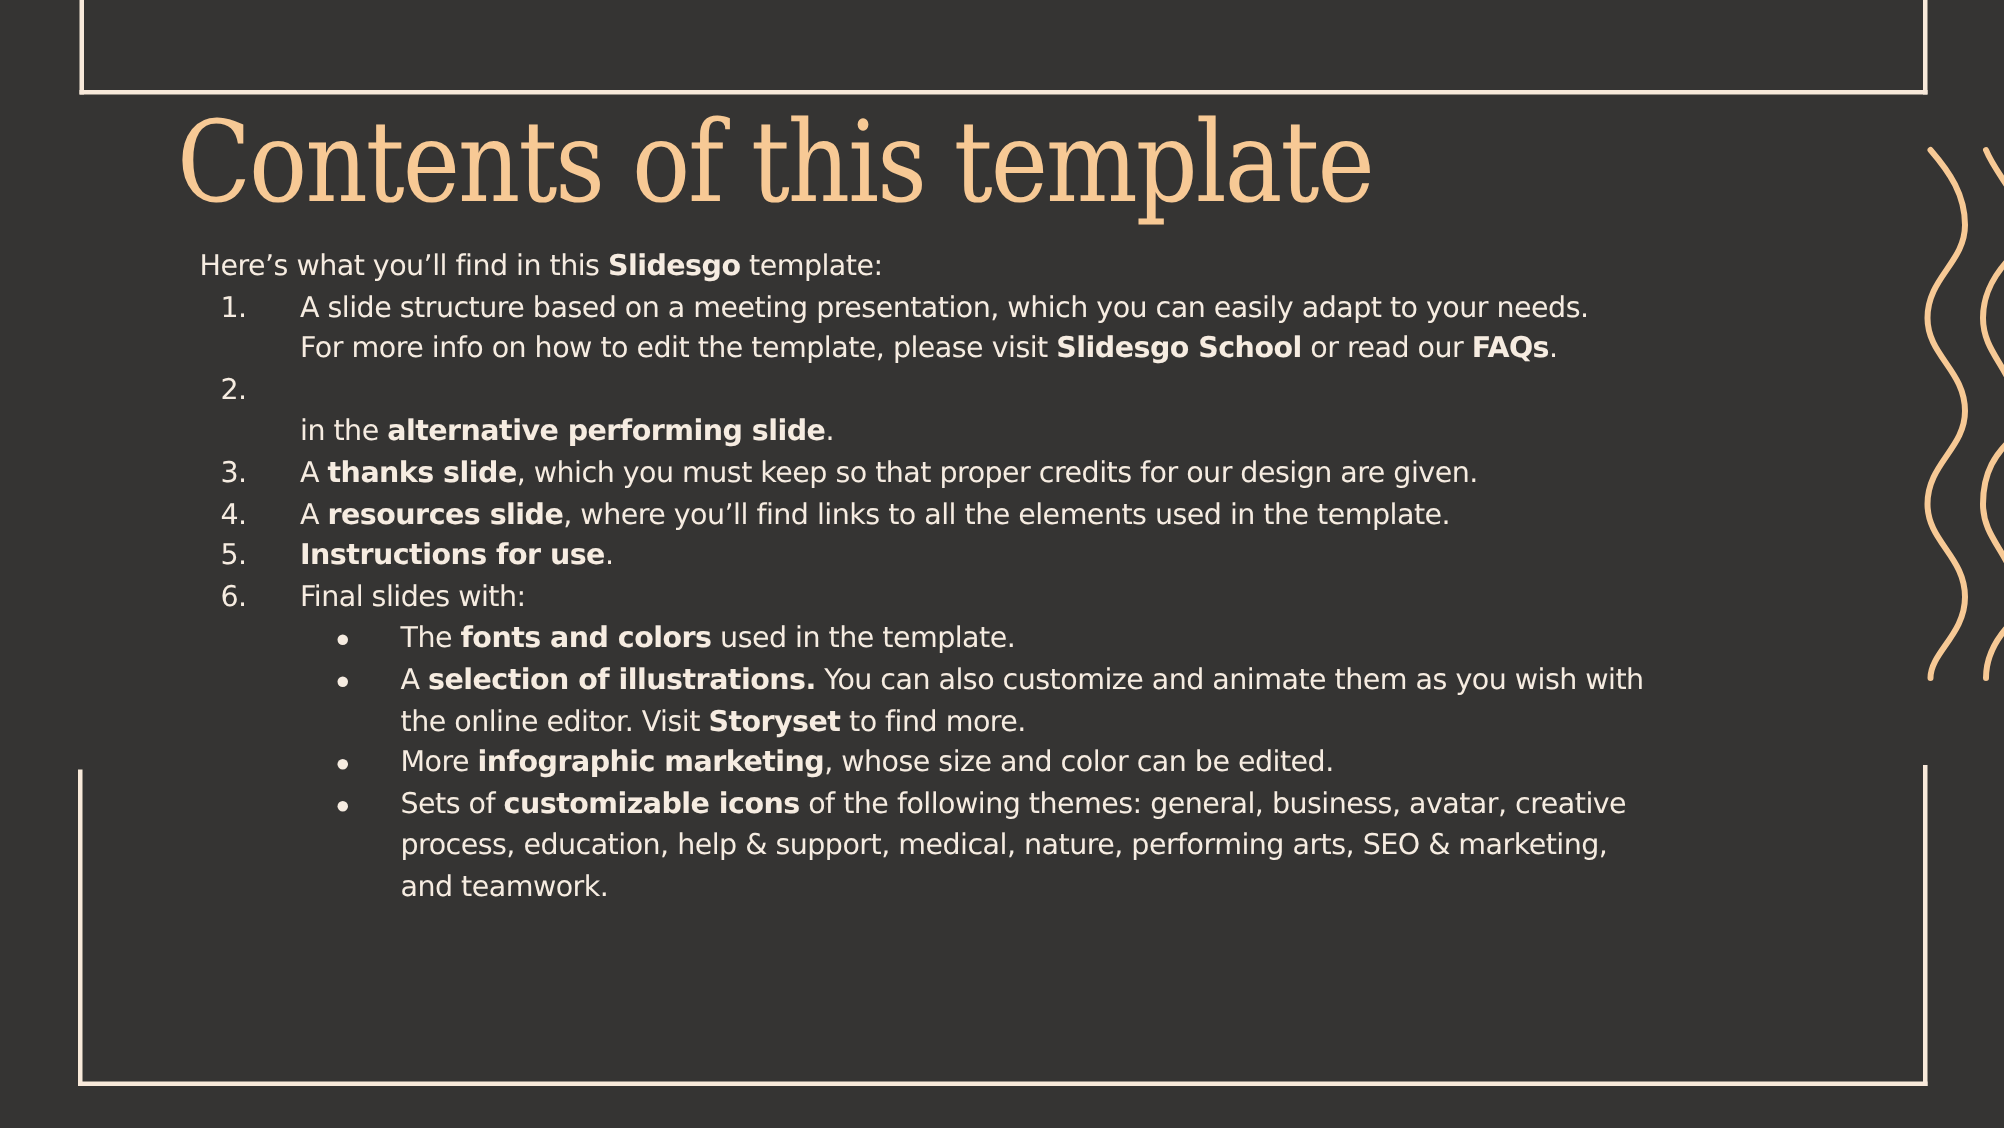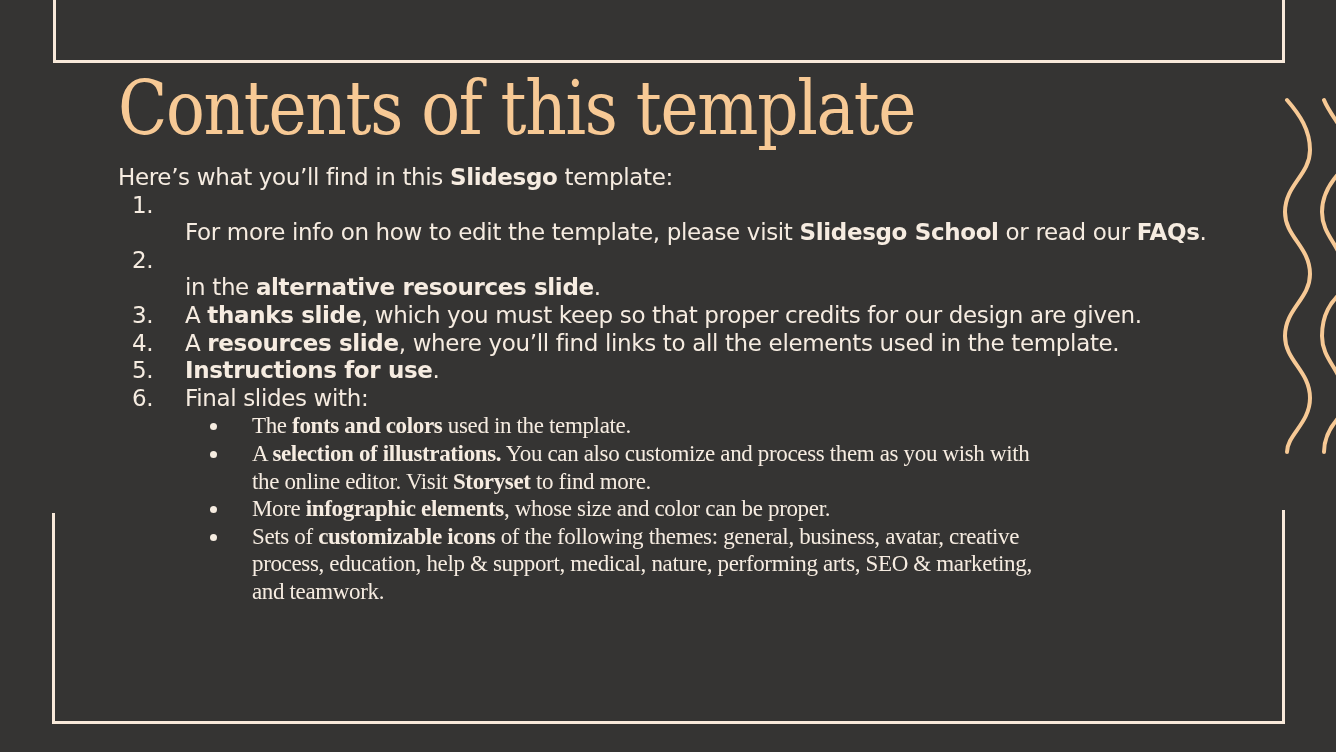"Here’s what you’ll find in" .content { font-size: 23px -> 19px; left: 118px -> 133px }
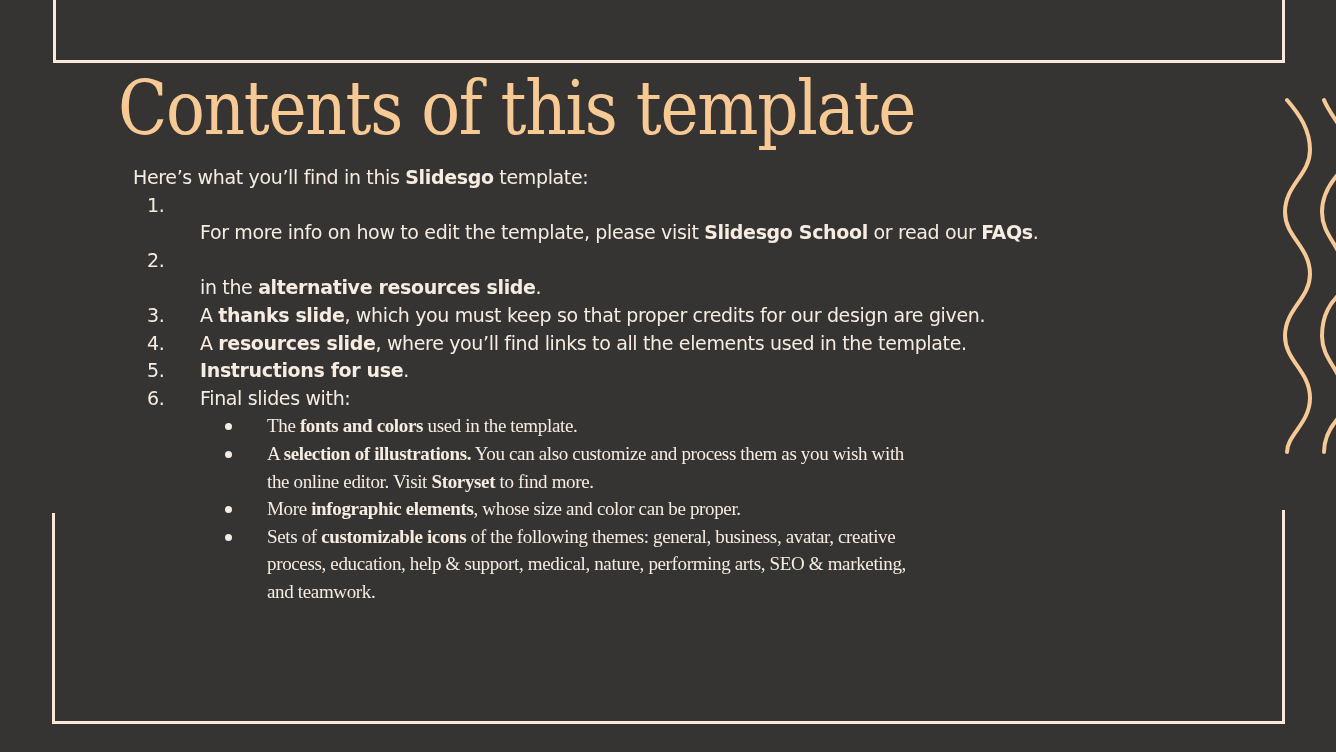"A slide structure based on" span { html: none -> <span>A slide structure based on a meeting presentation, which you can easily adapt to your needs.</span> }
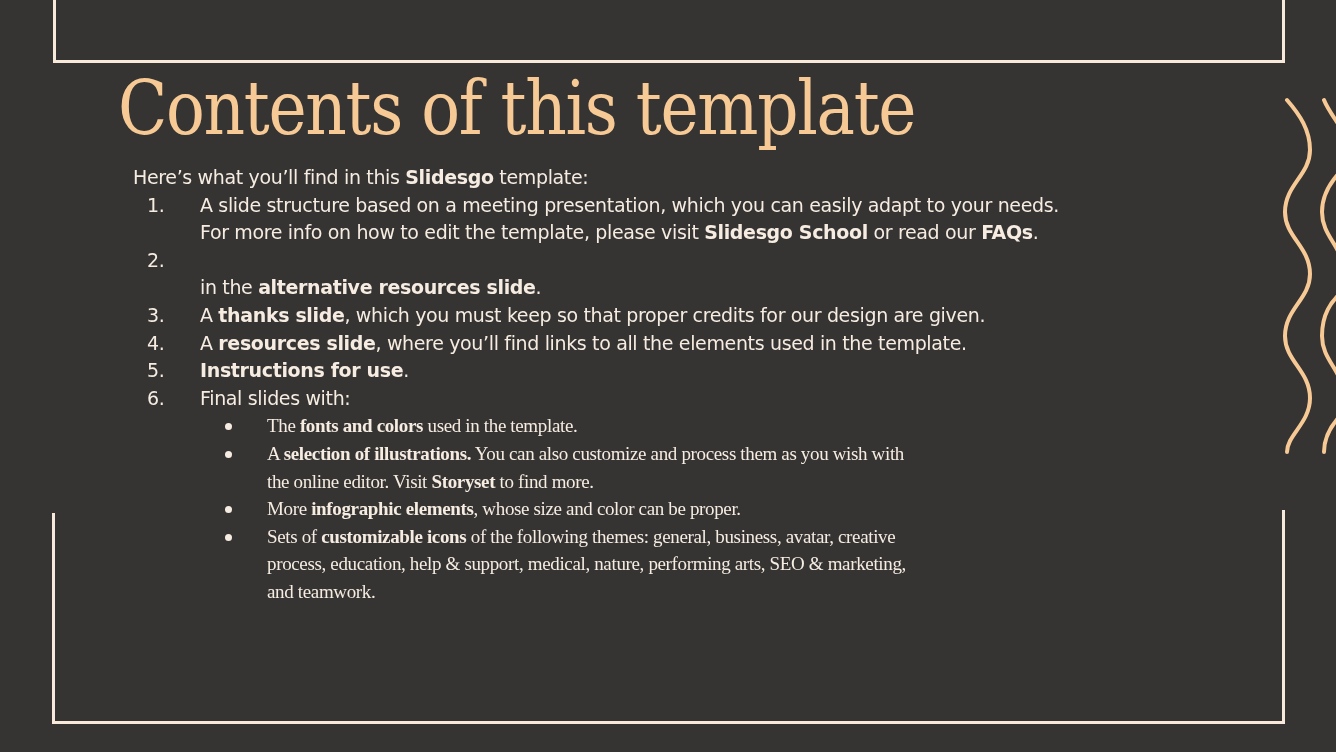"alternative resources slide" b { text: resources -> performing }
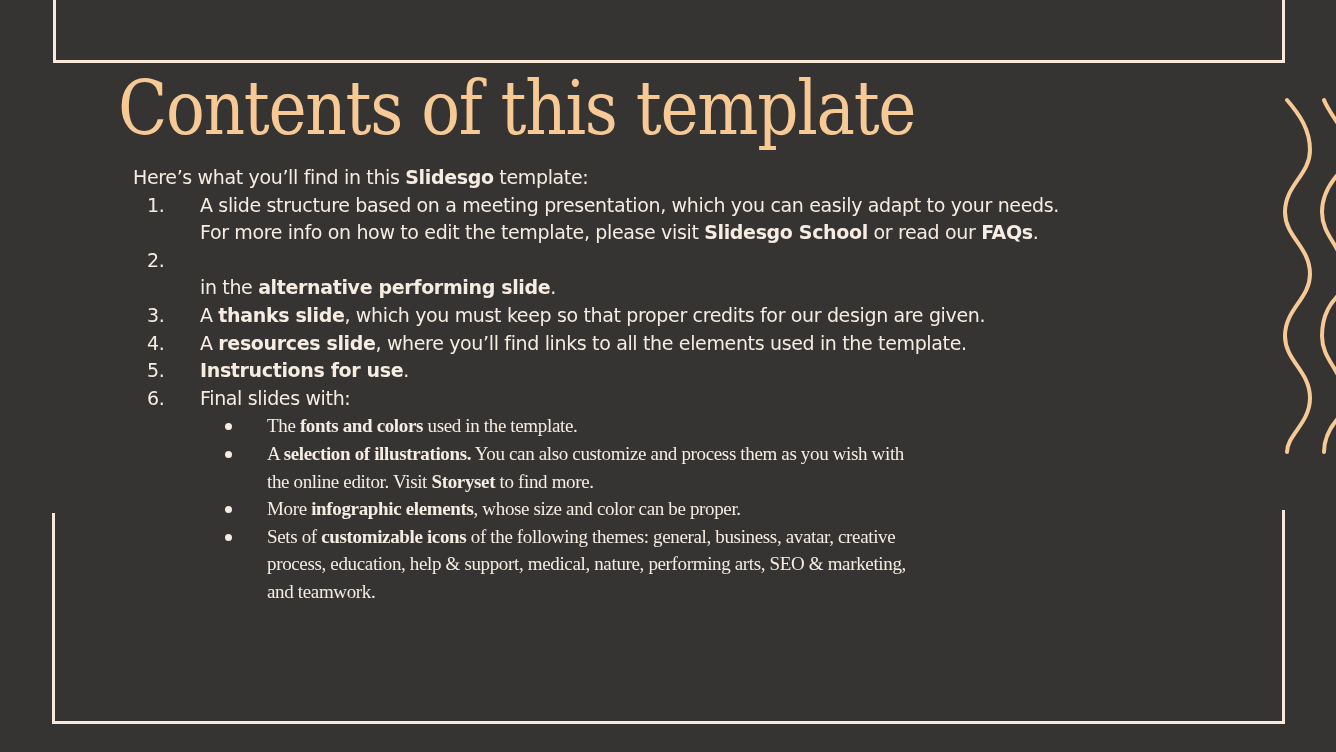"The fonts and colors used" ul.bul > li { font-family: Liberation Serif, serif -> none }
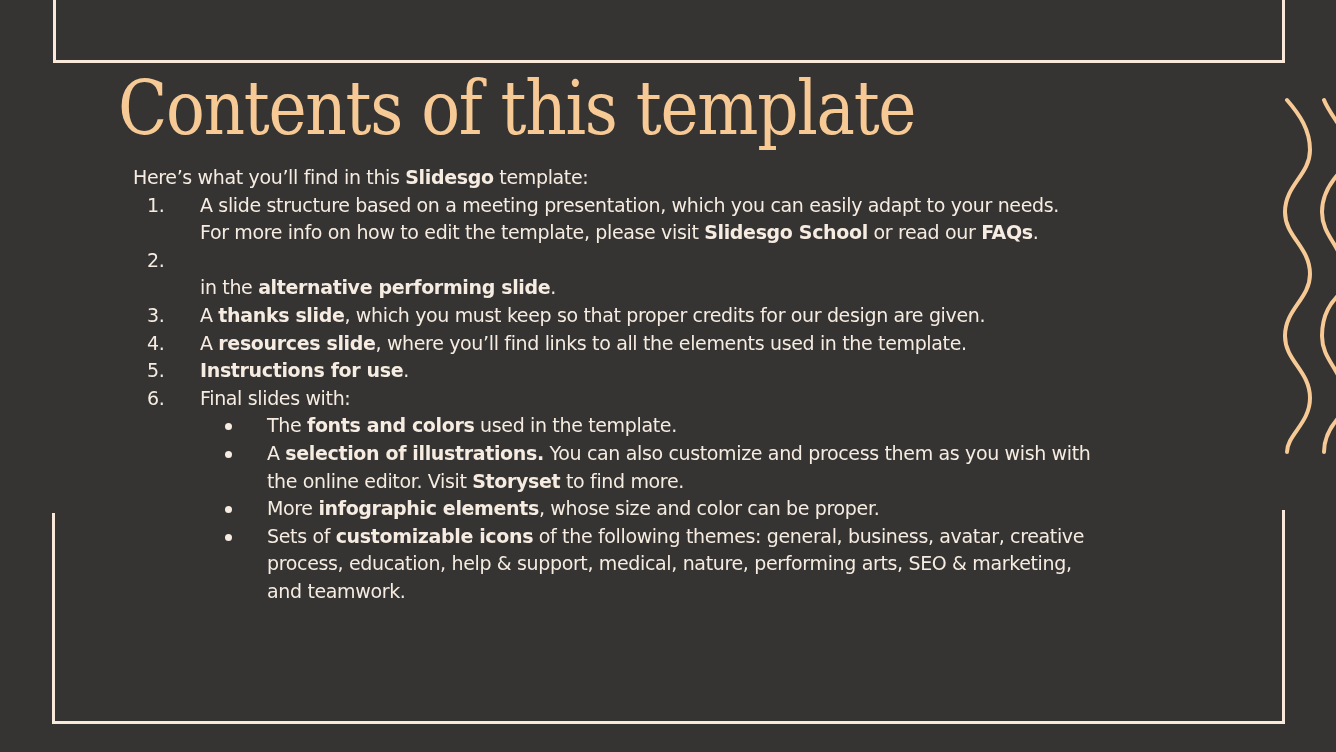"You can also customize and" span { text: process -> animate }
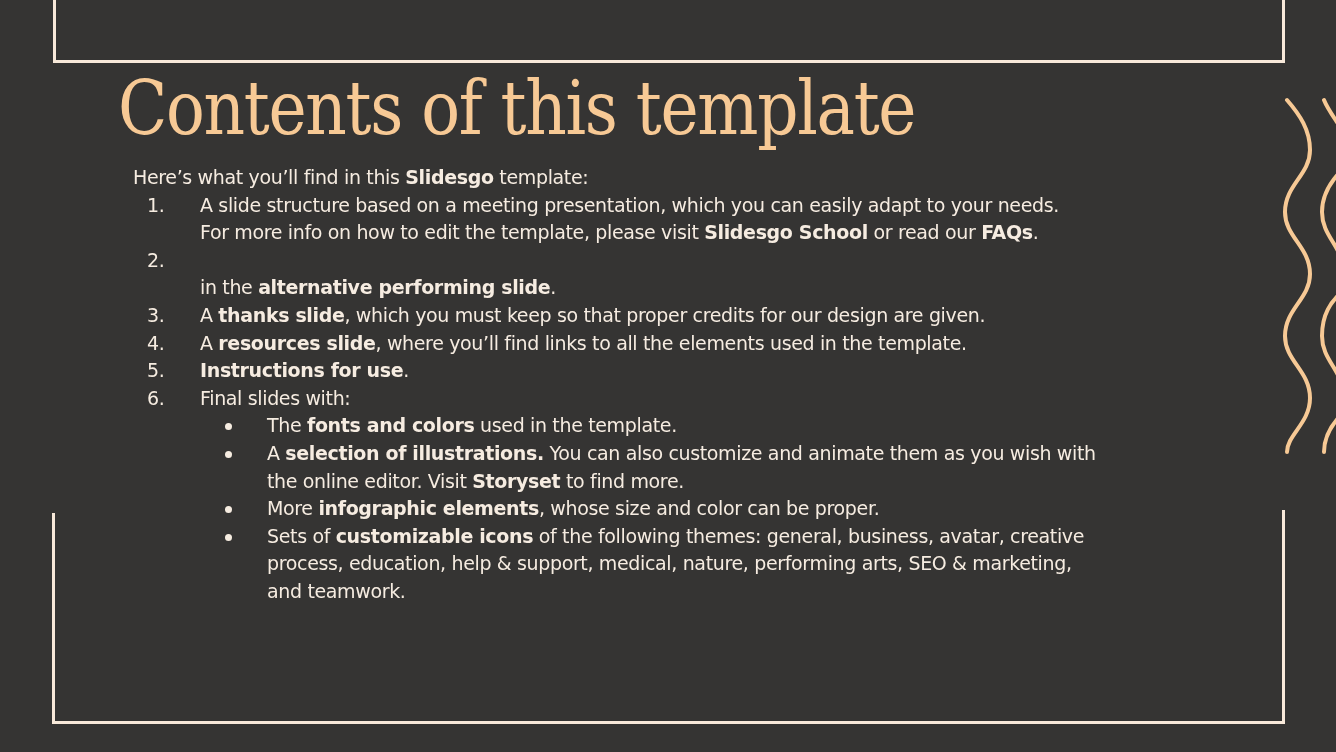"infographic elements" b { text: elements -> marketing }
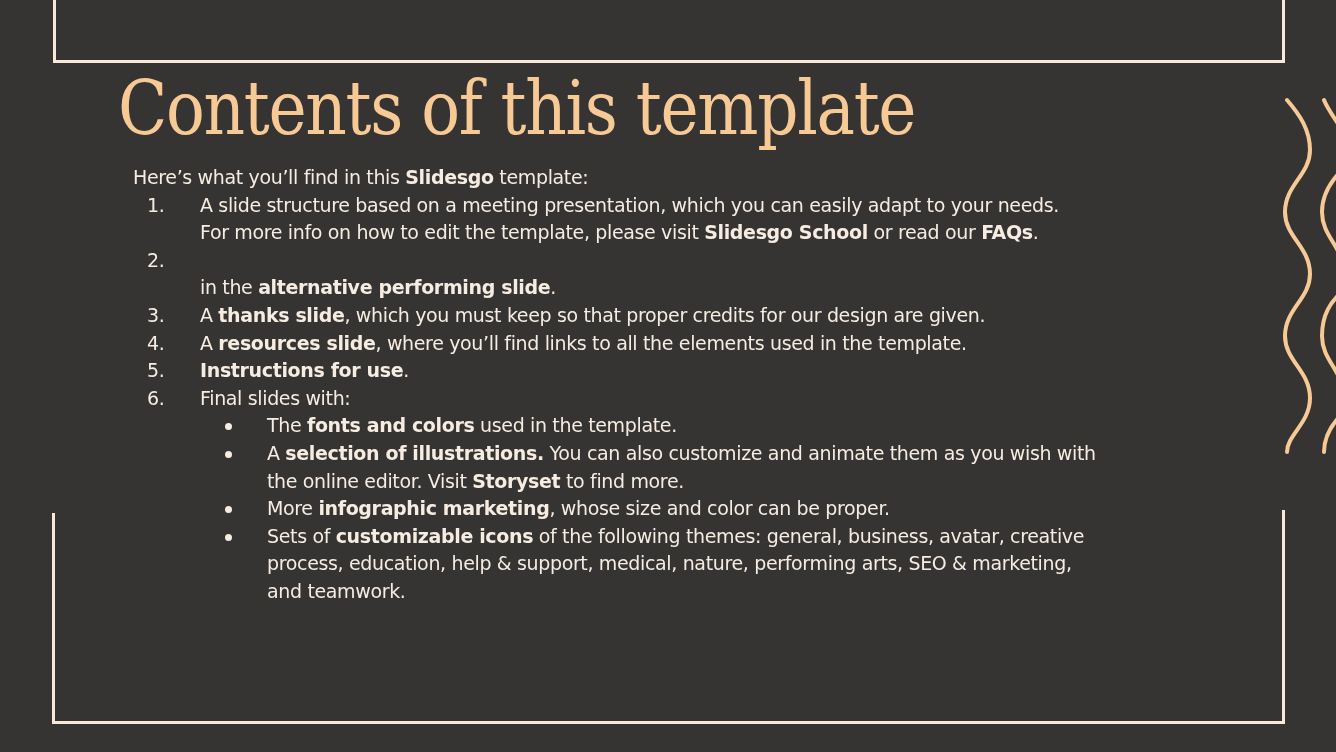", whose size and color" span { text: proper -> edited }
